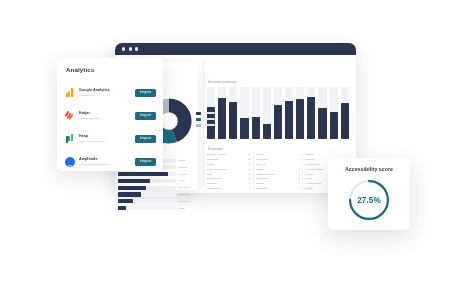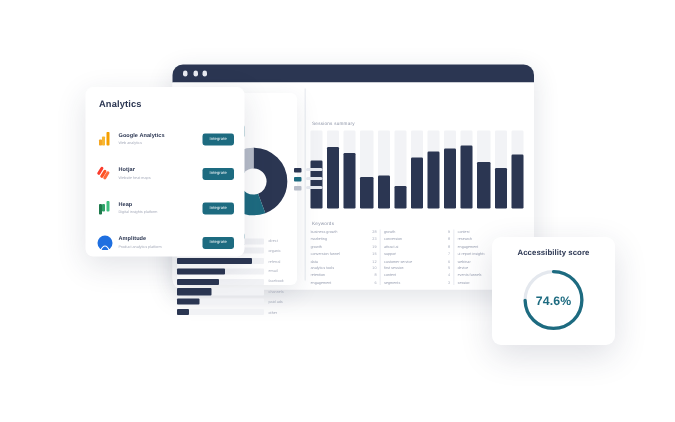"74.6%" div { text: 74.6% -> 27.5% }
